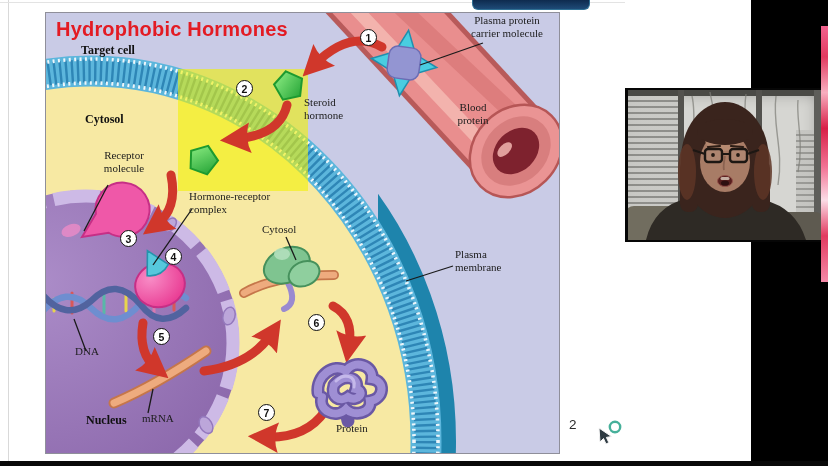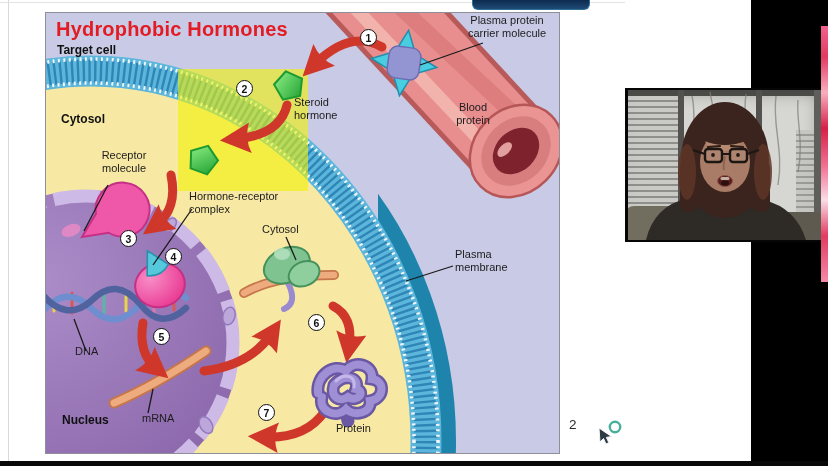"Plasma protein" .lbl { font-family: none -> Liberation Serif, serif }
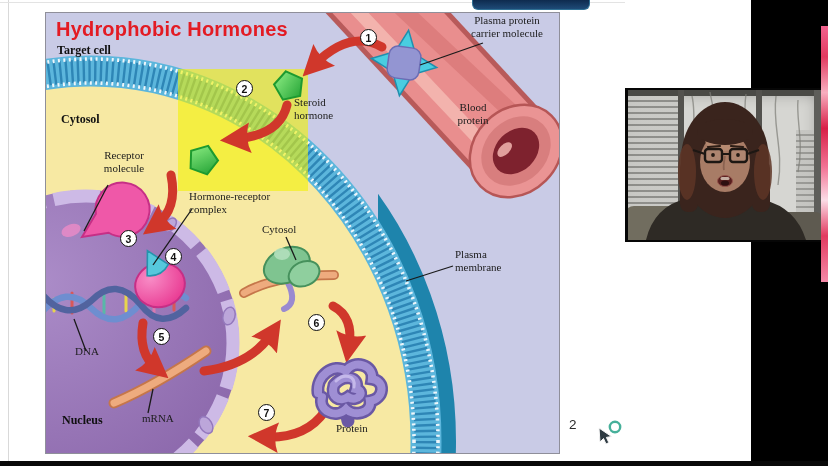"Target cell" .lbl.b { margin-left: none -> 24px }
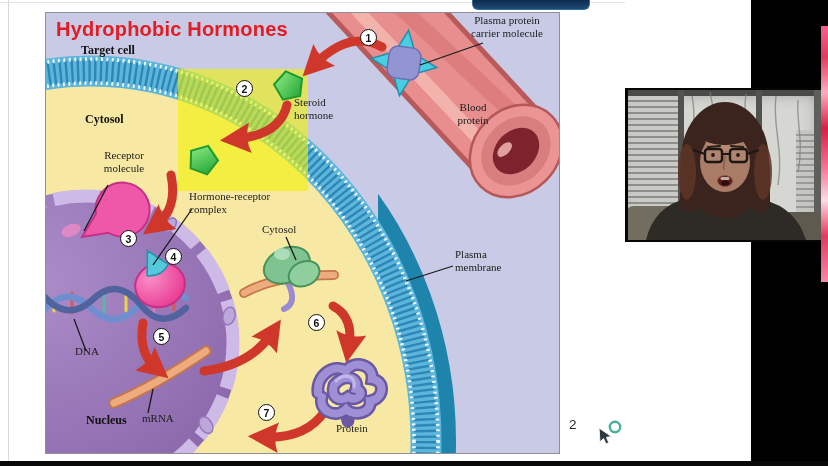"Steroid" div.lbl { left: 248px -> 258px }
